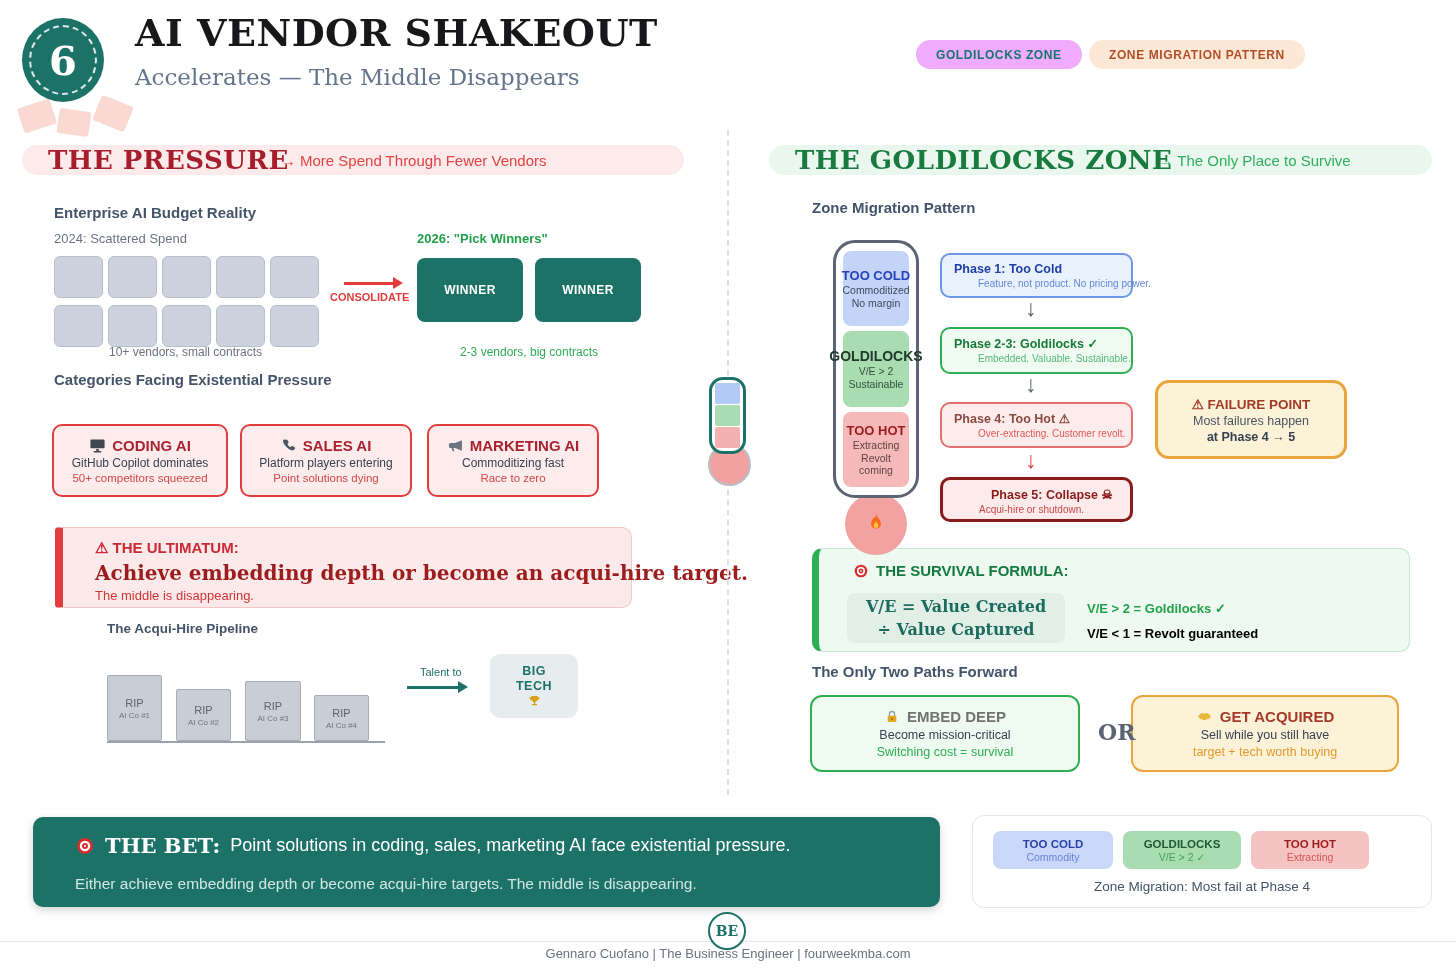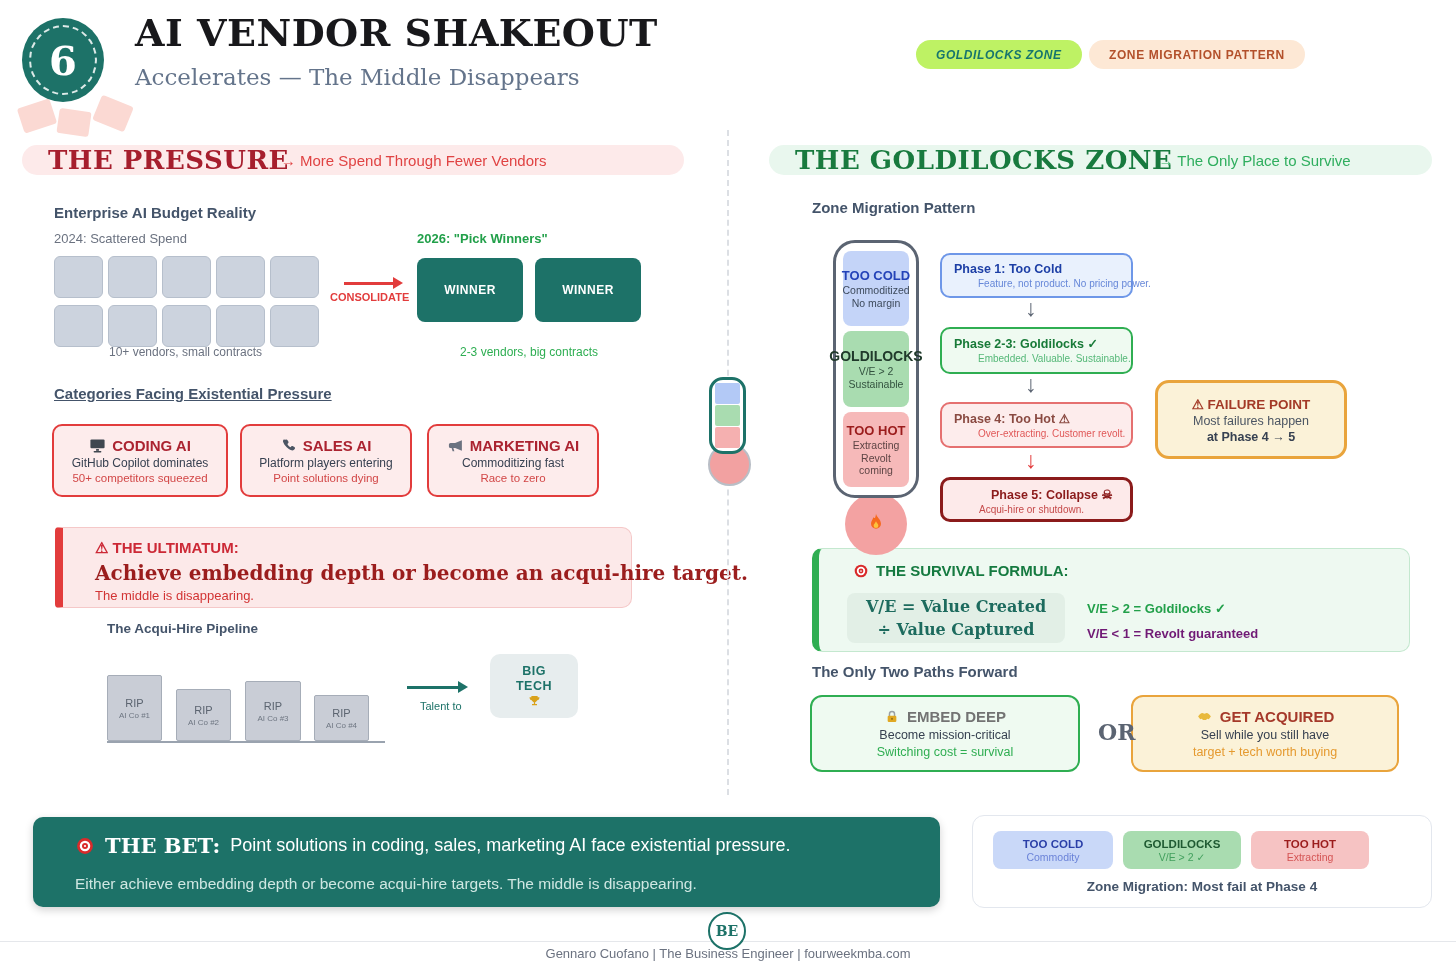"GOLDILOCKS ZONE" .pill-g { background: #bef264 -> #f0abfc; font-style: italic -> none }
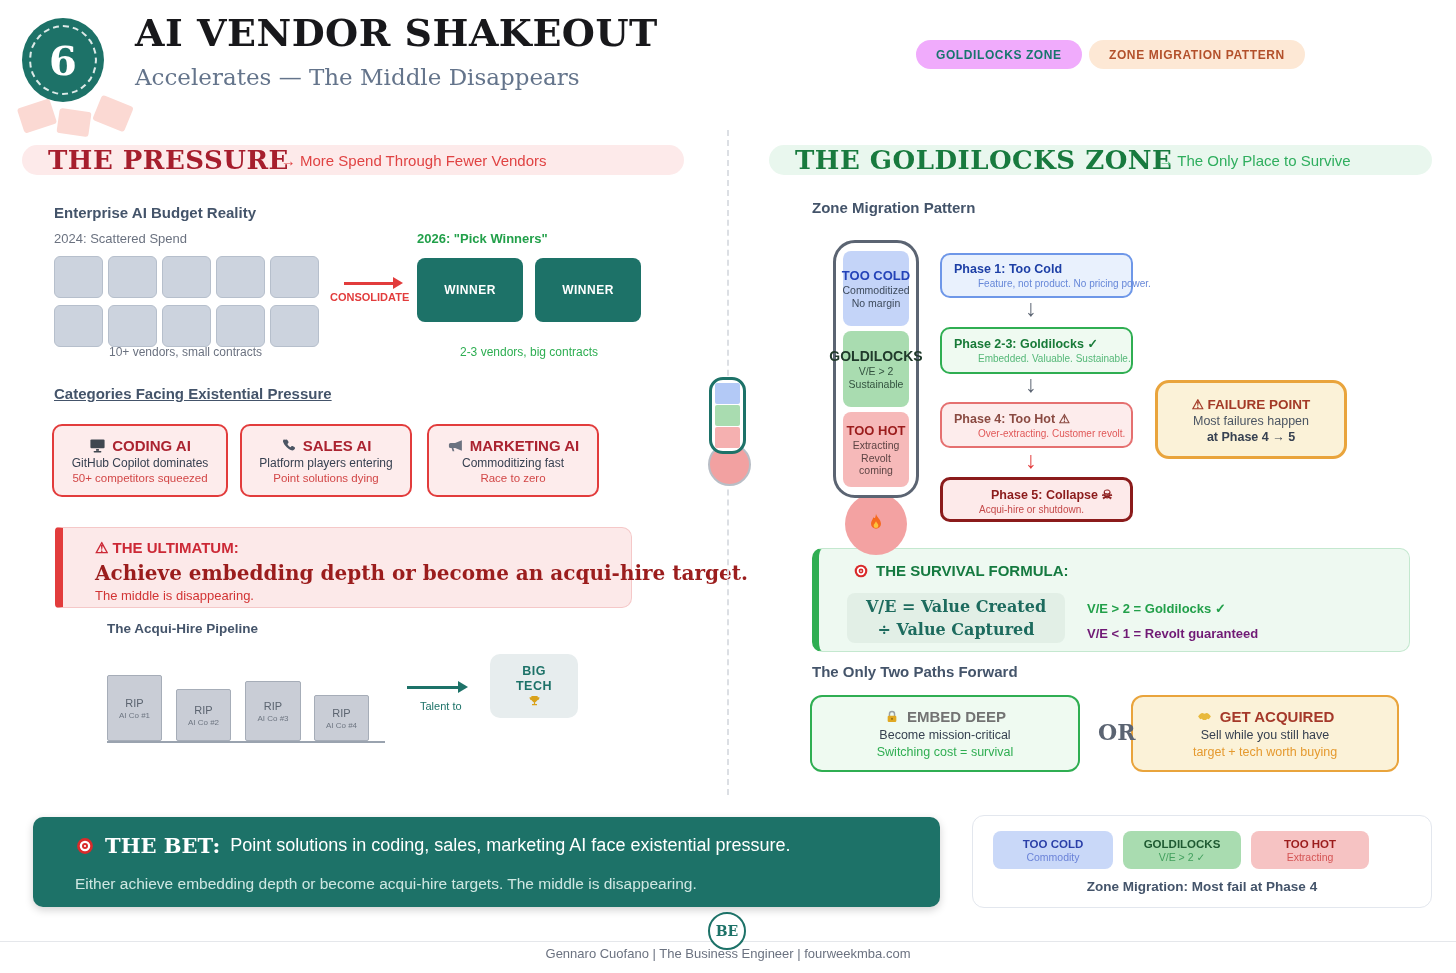"Categories Facing Existential Pressure" div.abs { text-decoration: underline -> none; top: 385px -> 371px }
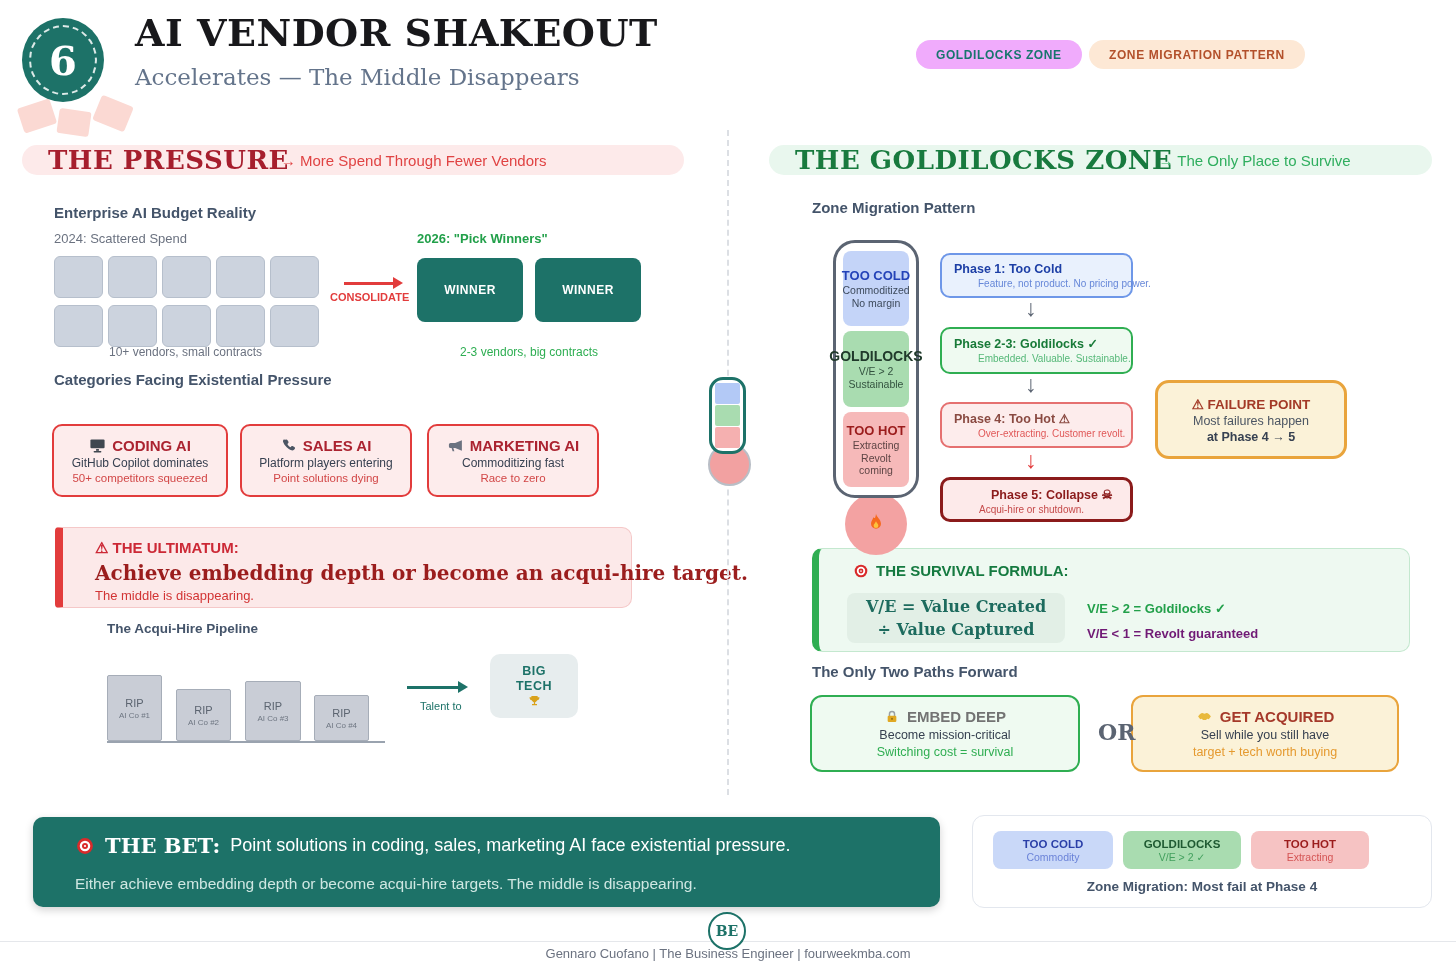"V/E < 1 = Revolt" .rule-b { color: #701a75 -> #000000 }
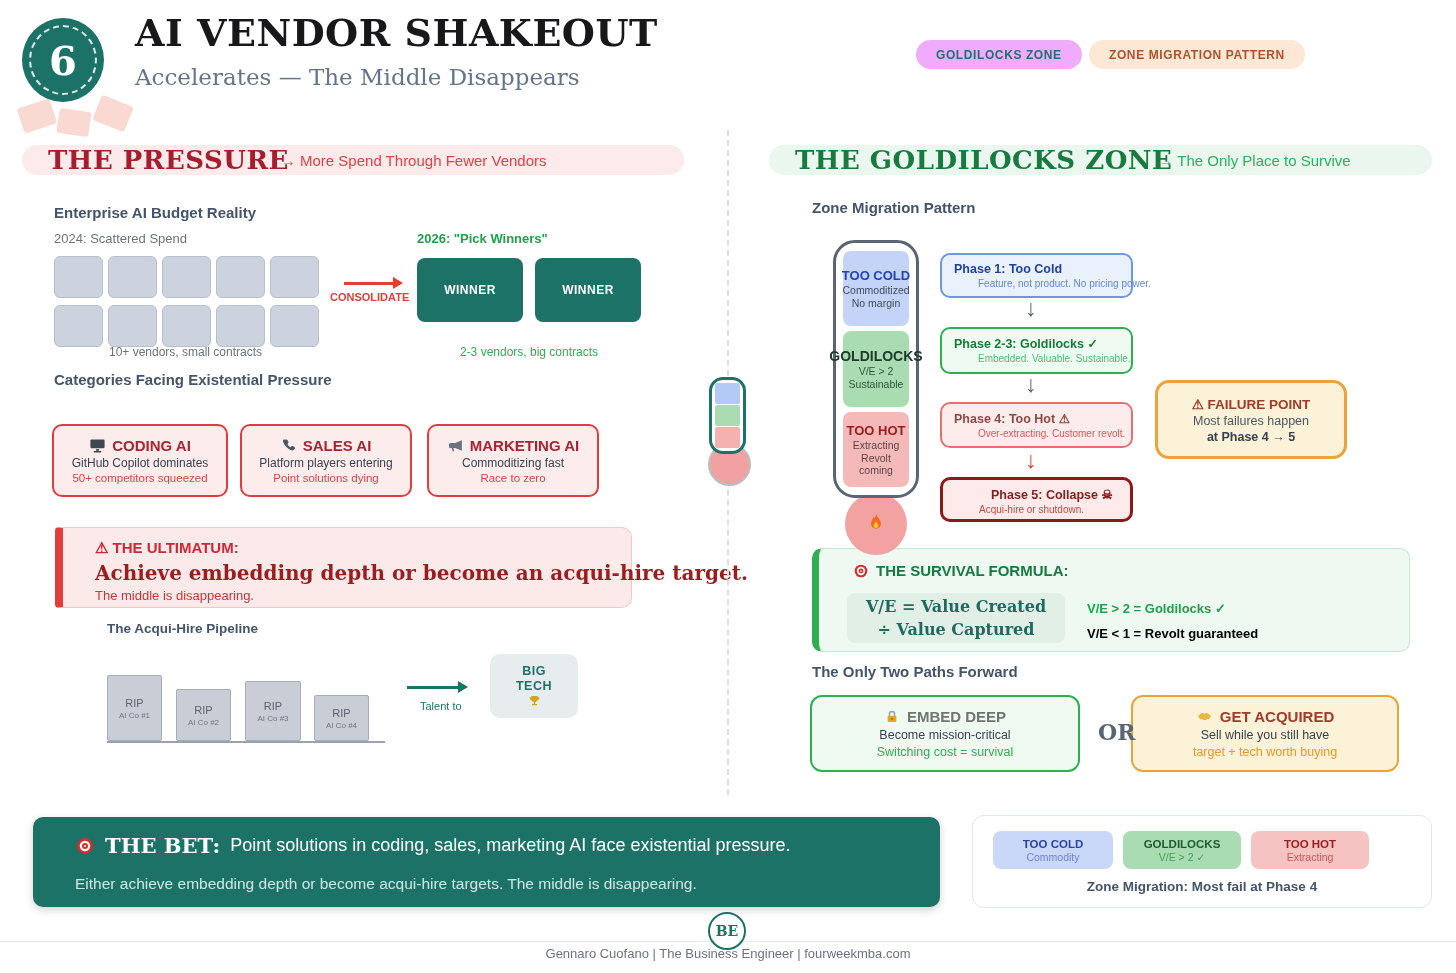"Talent to" div.abs { top: 700px -> 666px }
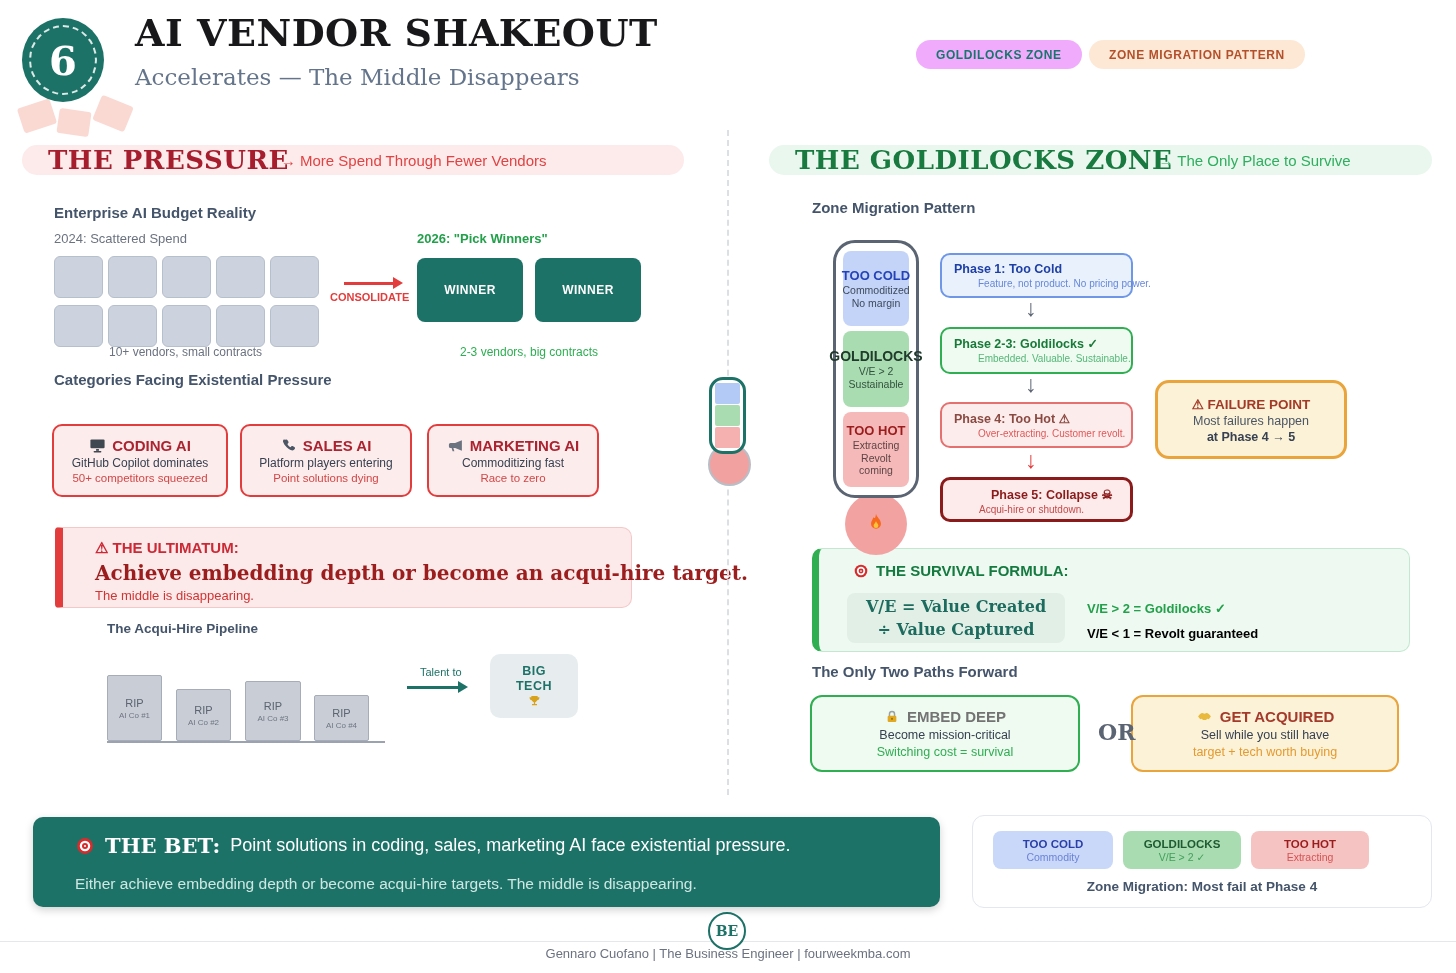"Zone Migration: Most fail at" .legend-cap { font-weight: bold -> normal }
